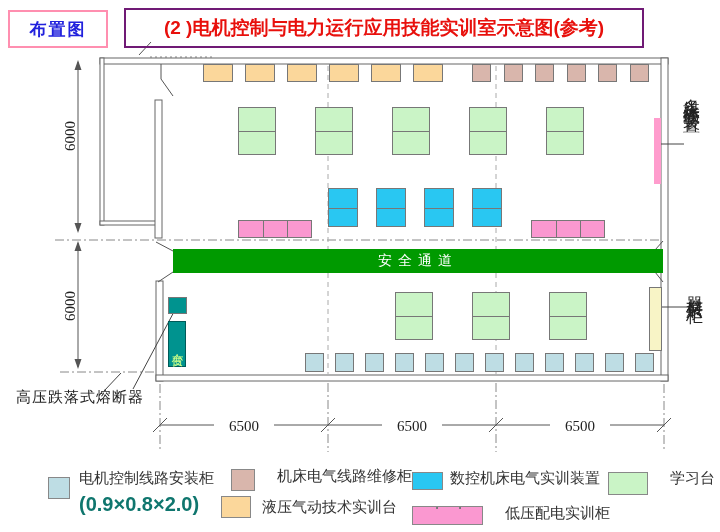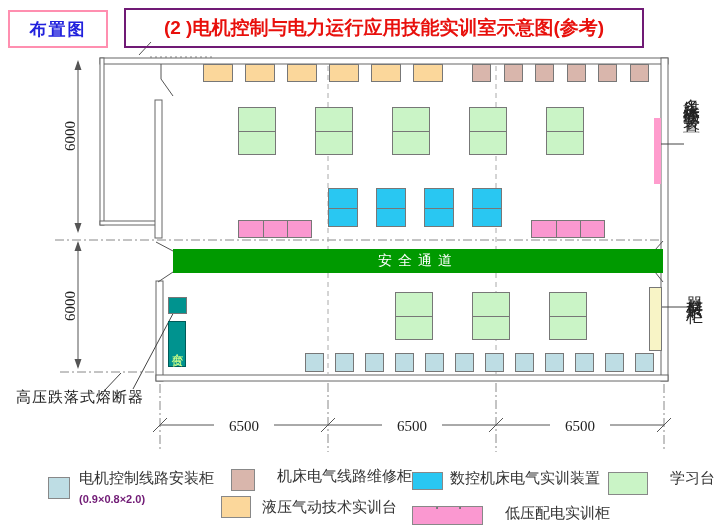"(0.9×0.8×2.0)" .legend-sub { color: #701a75 -> #0f766e; font-size: 11px -> 20px }
